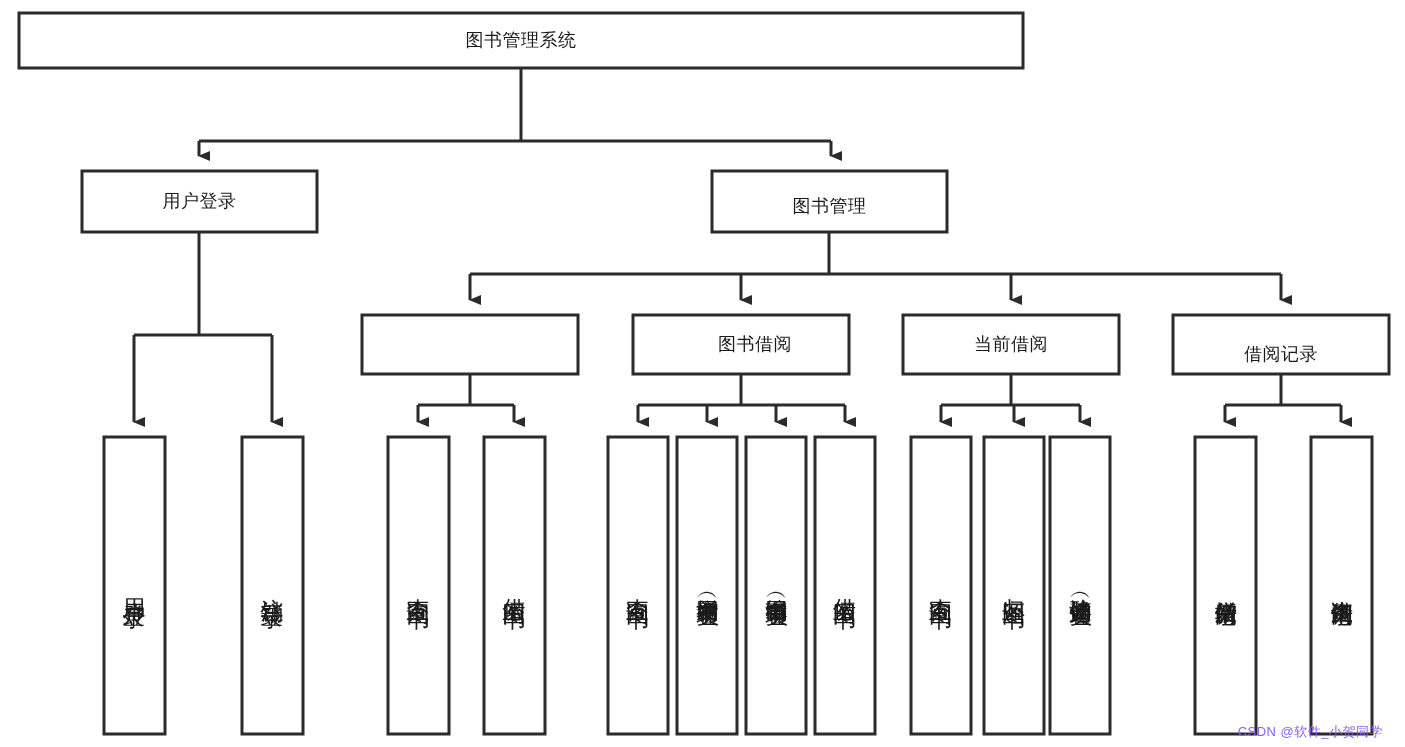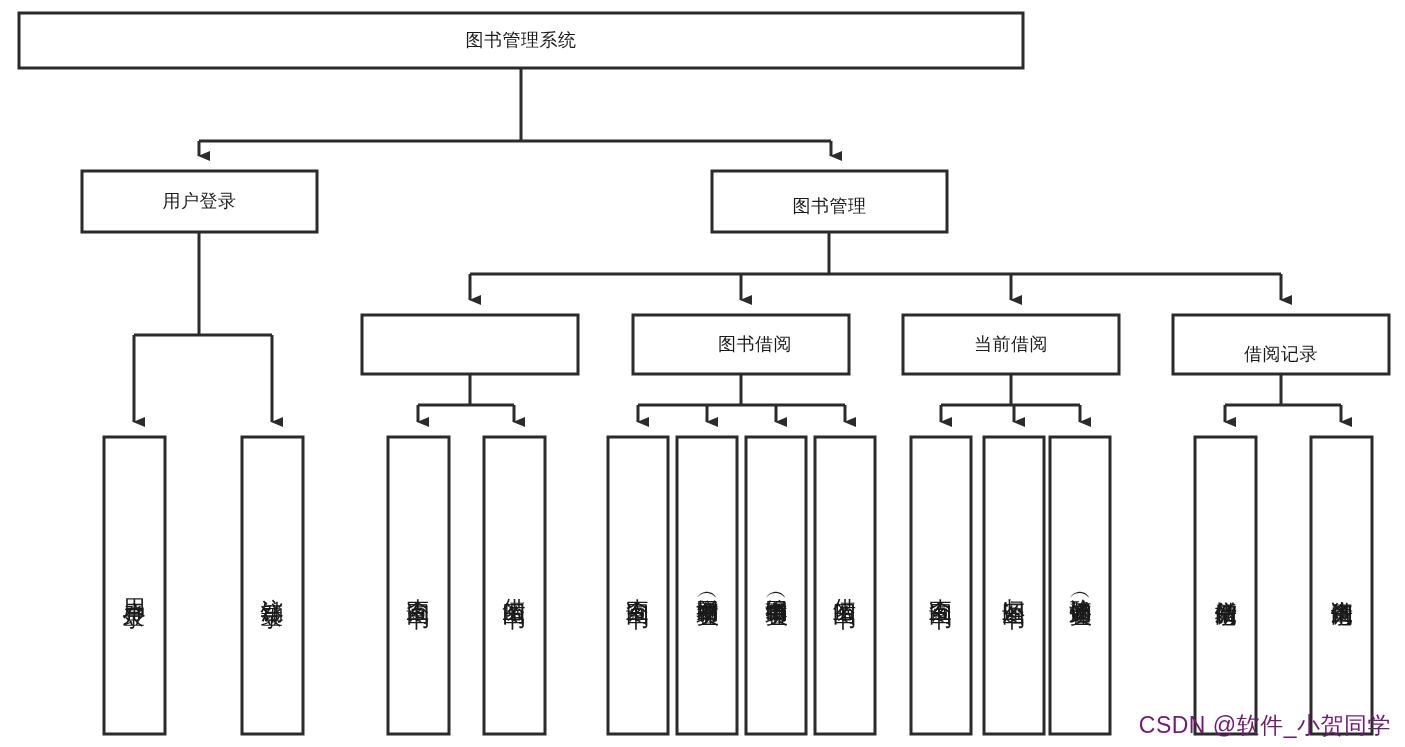"CSDN @软件_小贺同学" .watermark { color: #701a75 -> #8b5cf6; font-size: 23px -> 13px; right: 14px -> 22px }
